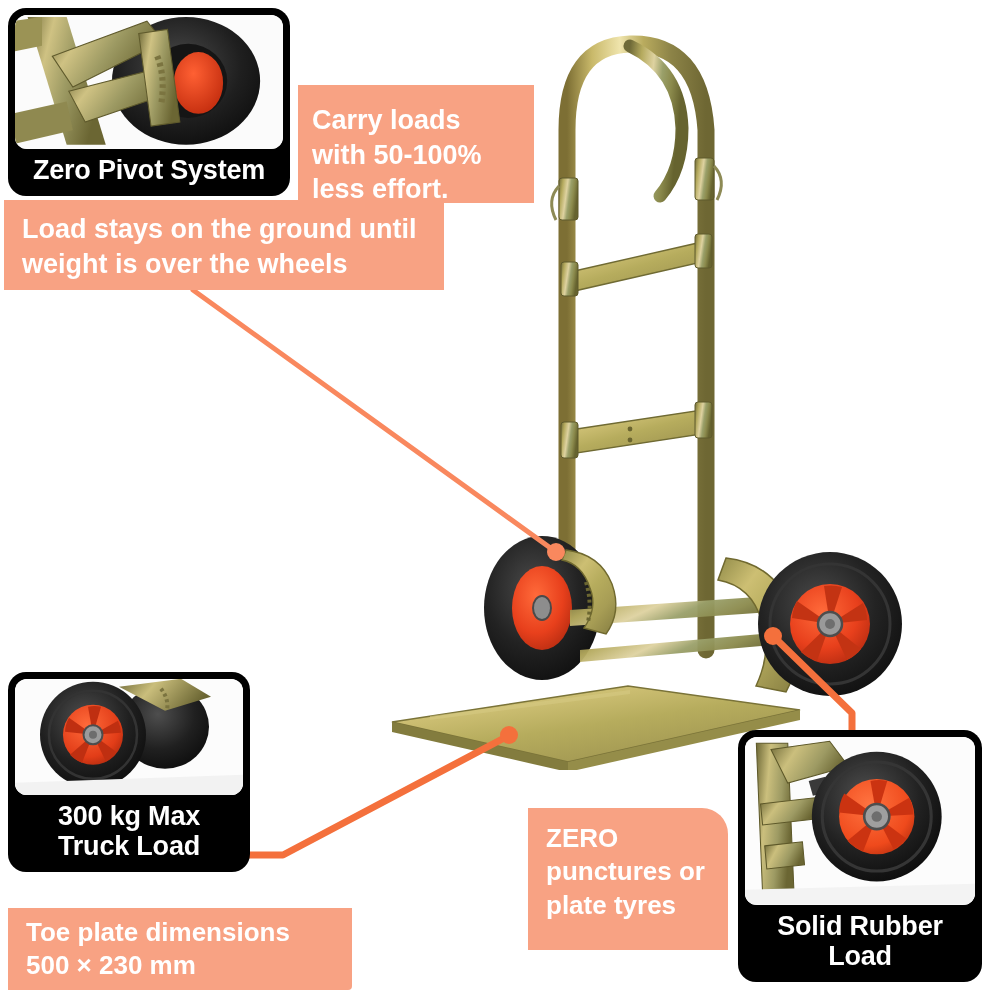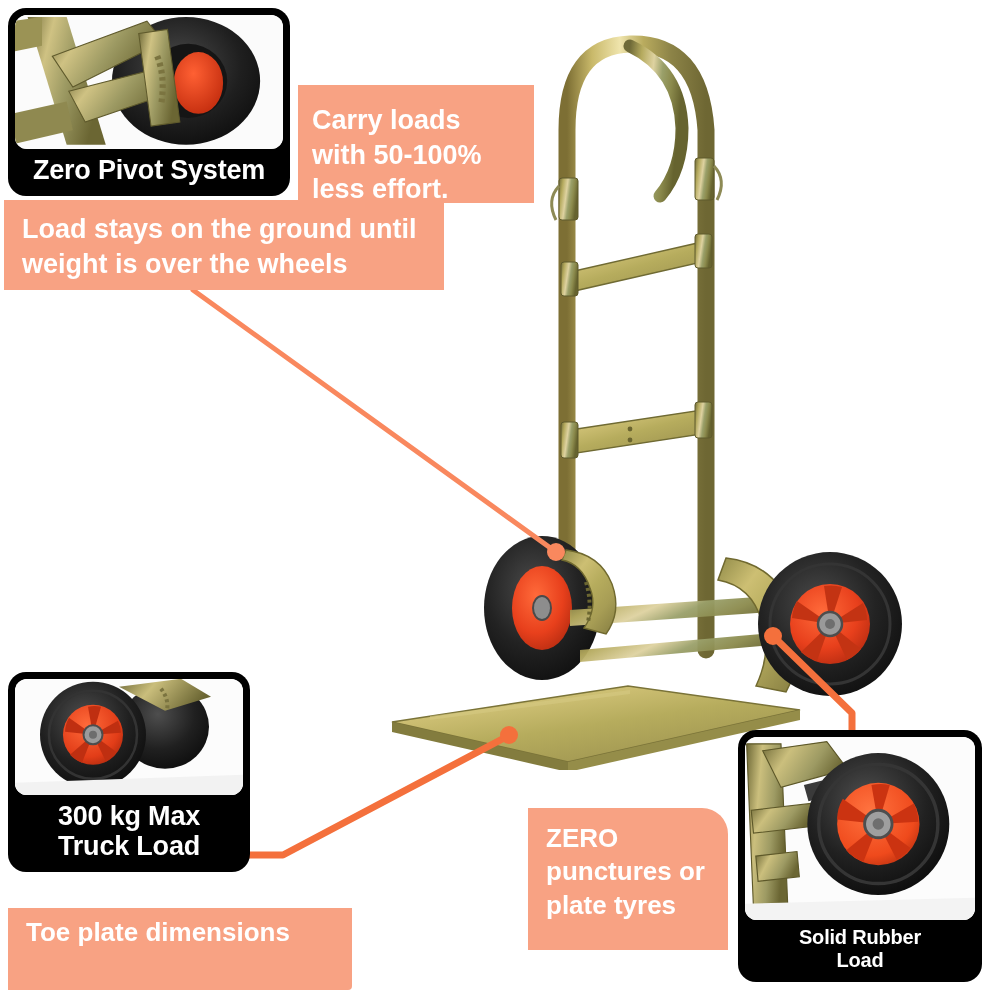"Solid Rubber" .card-tyres .caption { font-size: 20px -> 27px }
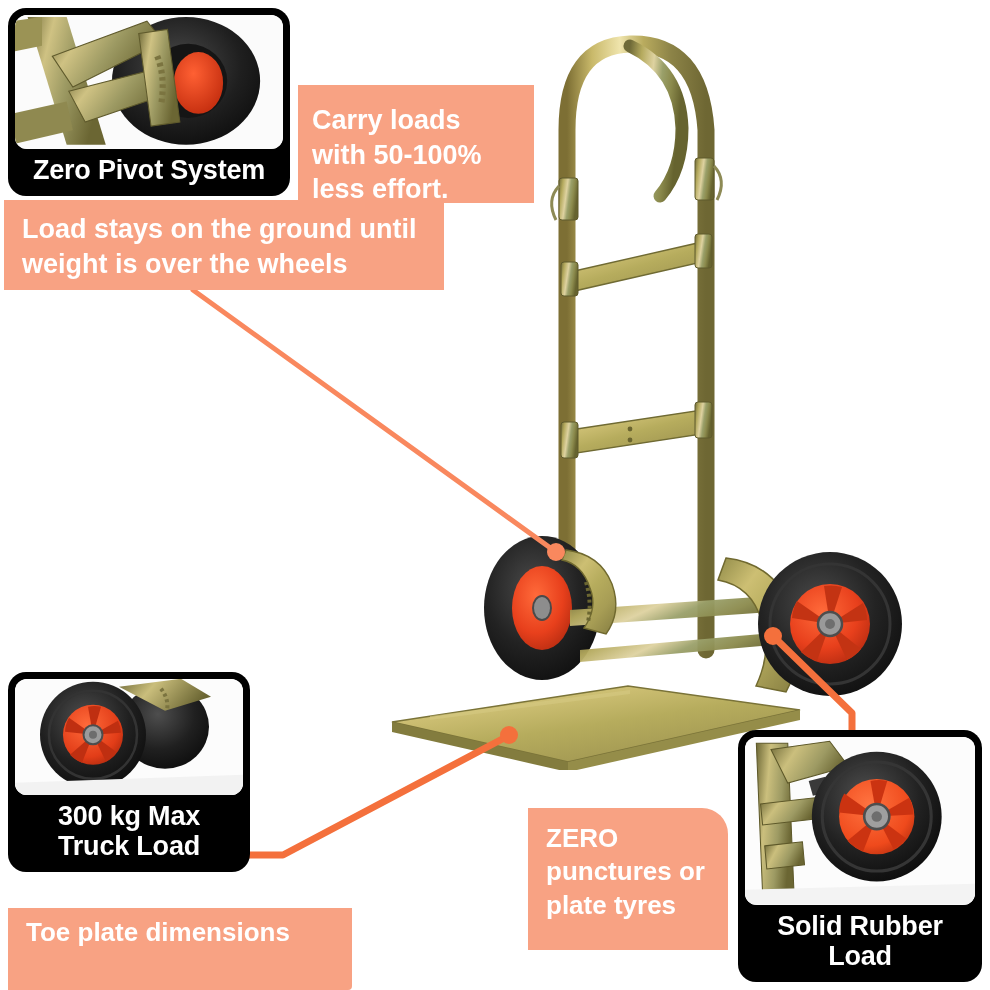"500 × 230 mm" div { html: none -> <div>500 × 230 mm</div> }
